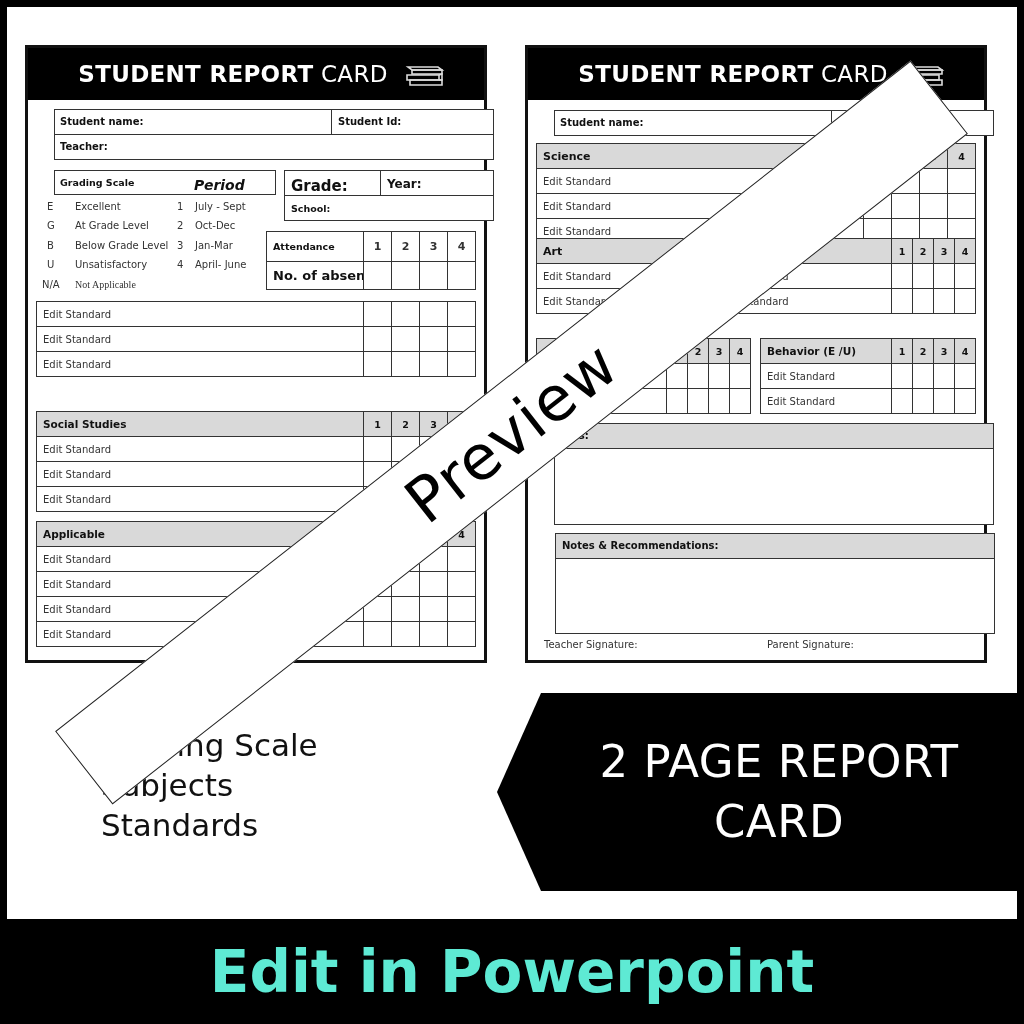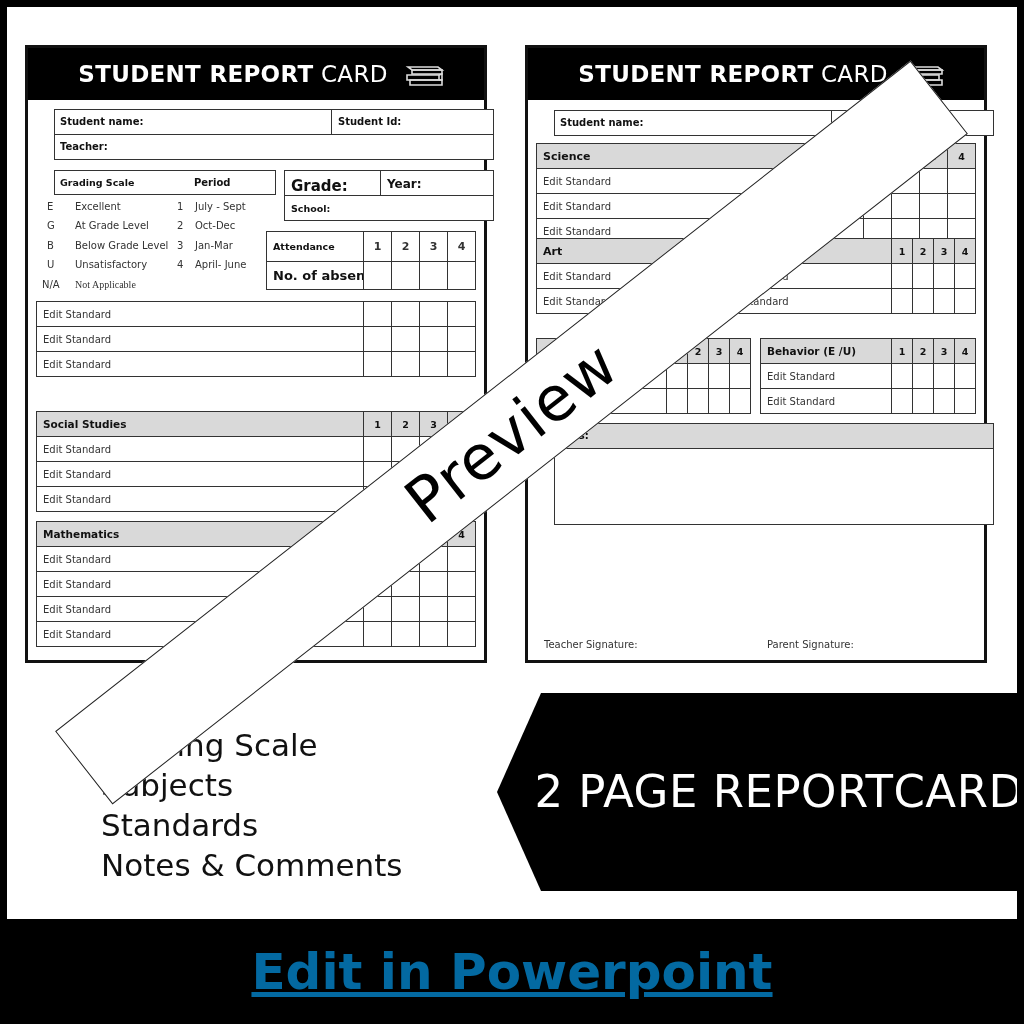"Period" span.lbl { font-size: 10px -> 14px; font-style: none -> italic }
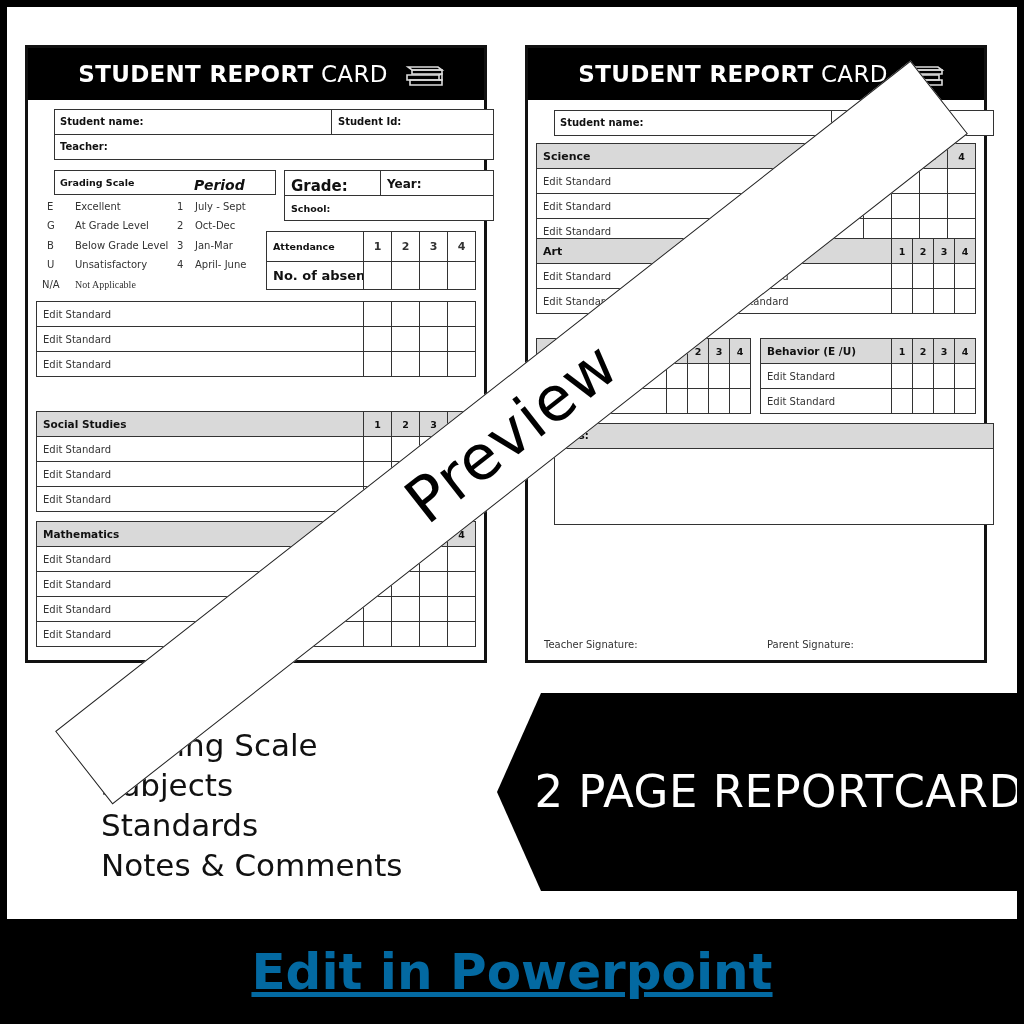"Mathematics" td { text: Mathematics -> Applicable }
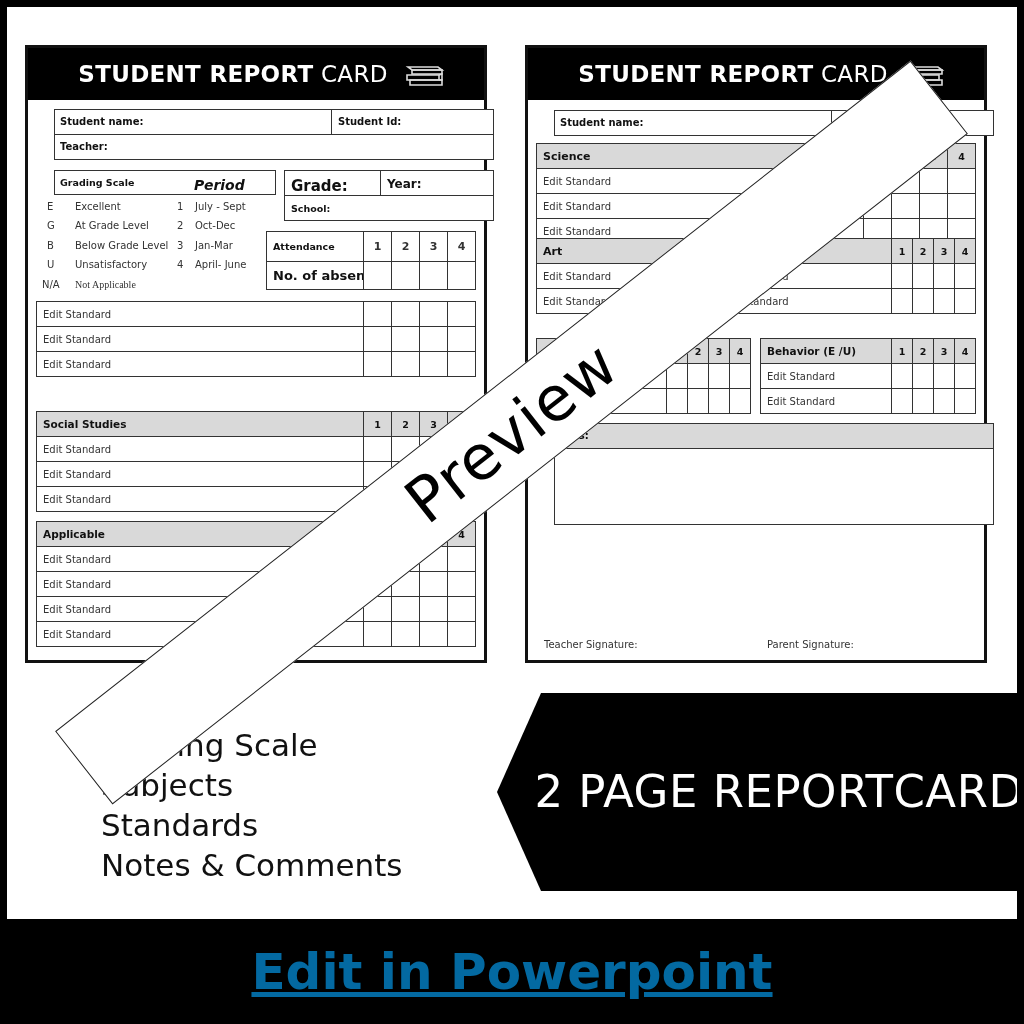"Notes & Recommendations:" div.box { html: none -> <div> <div></div> <span>Notes &amp; Recommendations:</span> </div> }
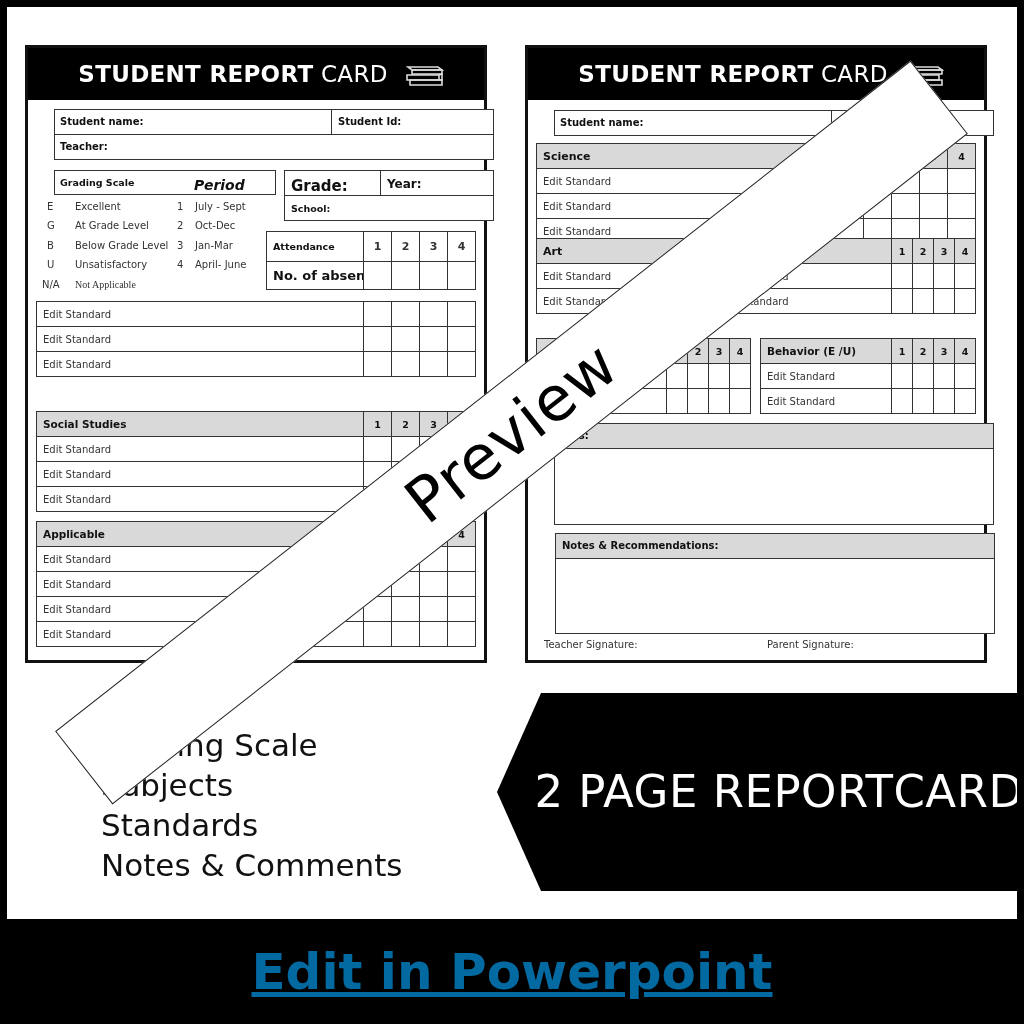"2 PAGE REPORT" .banner { flex-direction: none -> column }
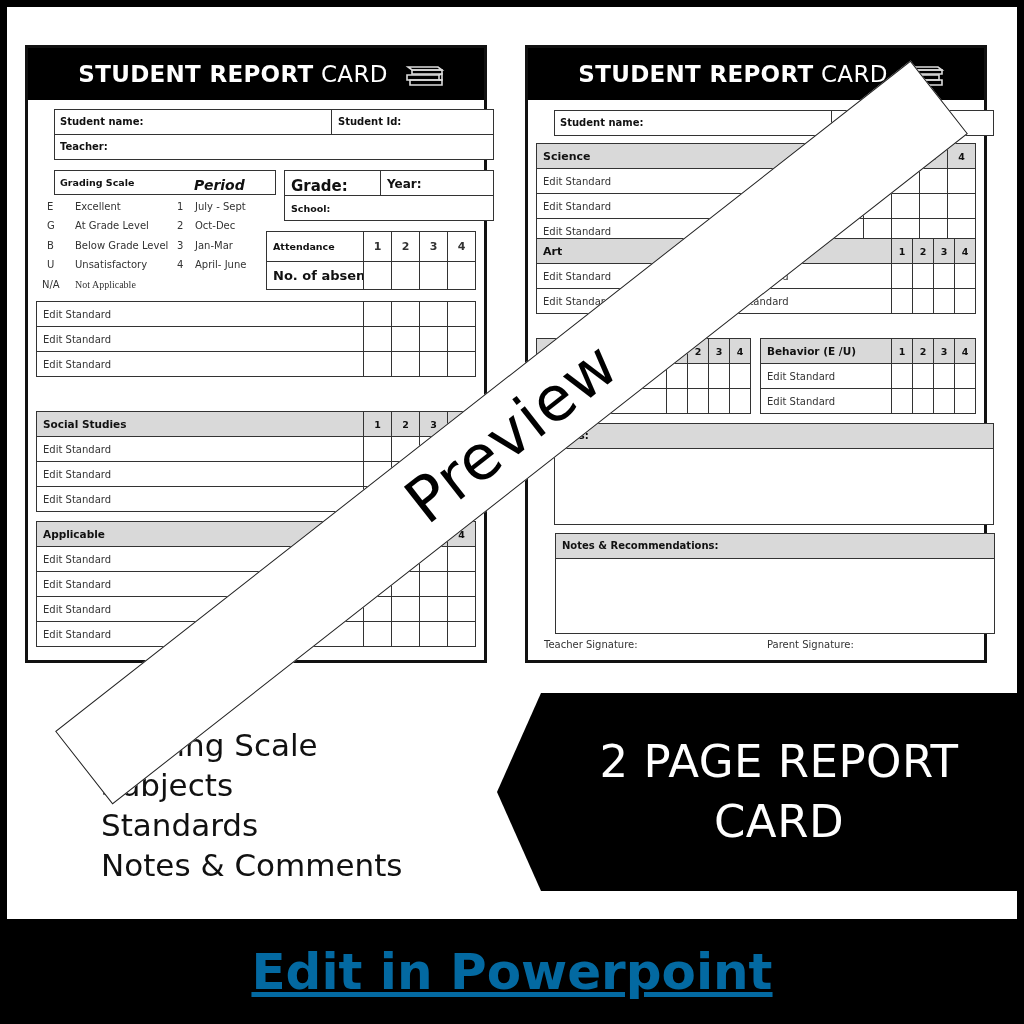"Notes & Comments" div { html: <div>Notes &amp; Comments</div> -> none }
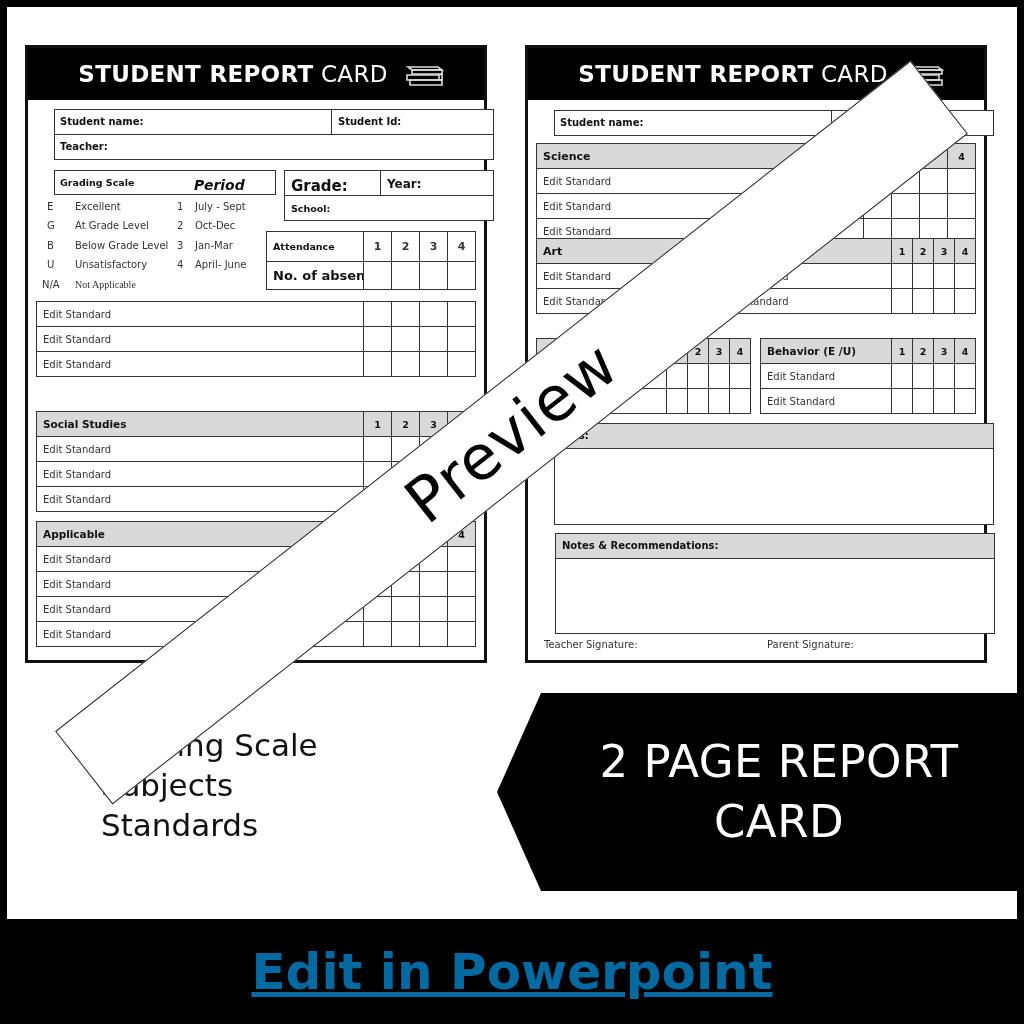"Edit in Powerpoint" .footer span { color: #0369a1 -> #5eead4; font-size: 50px -> 58px; text-decoration: underline -> none }
